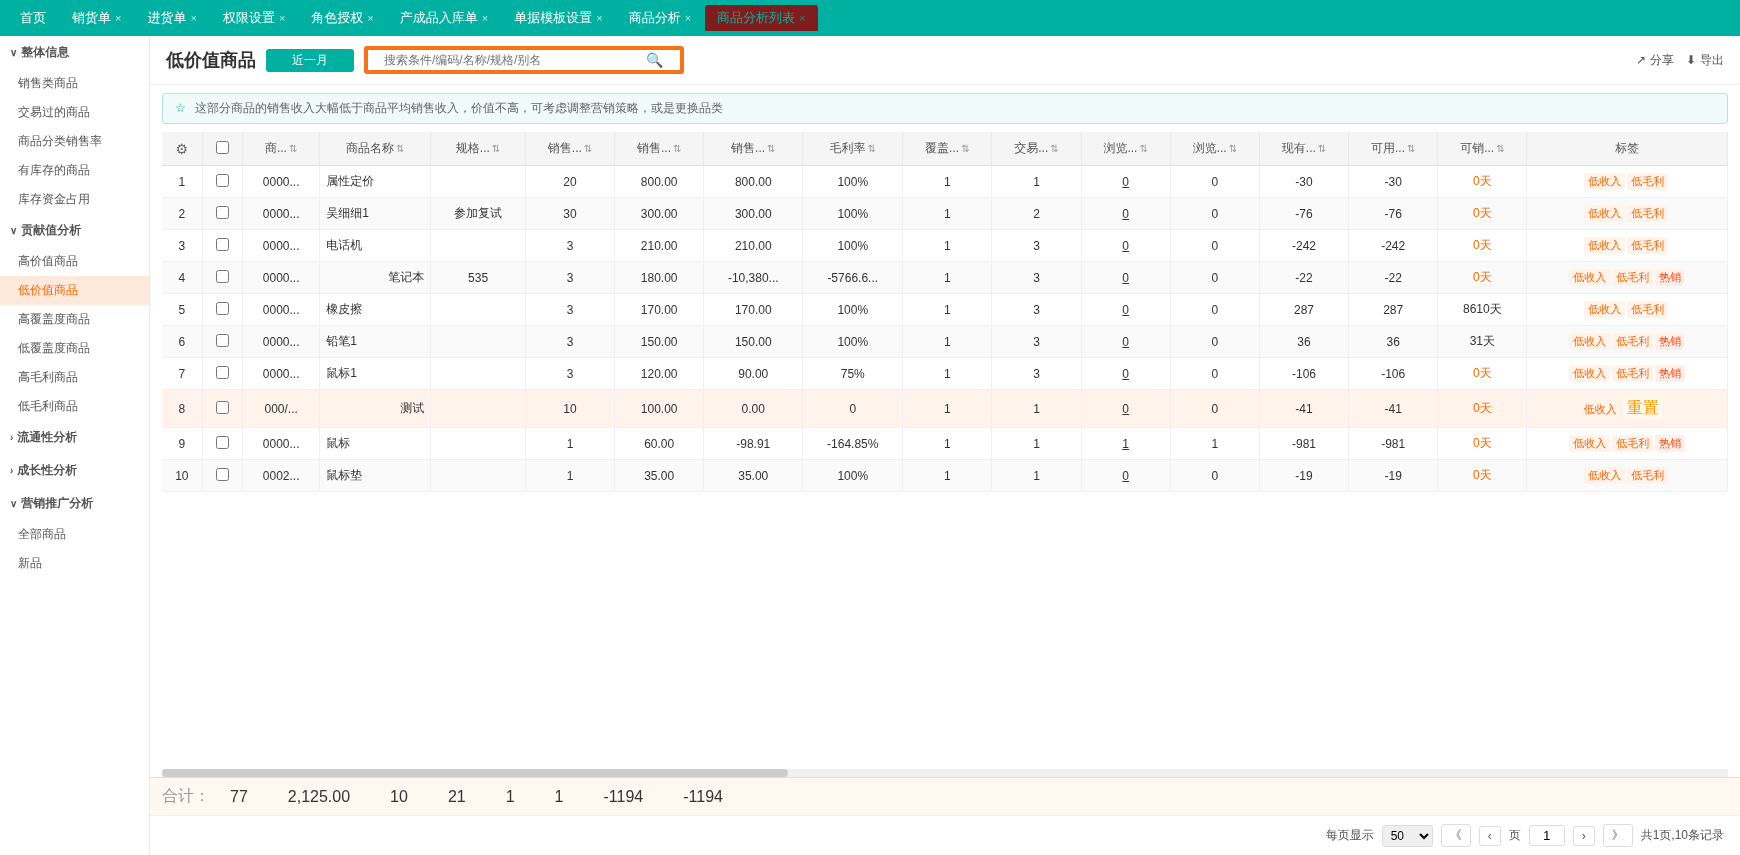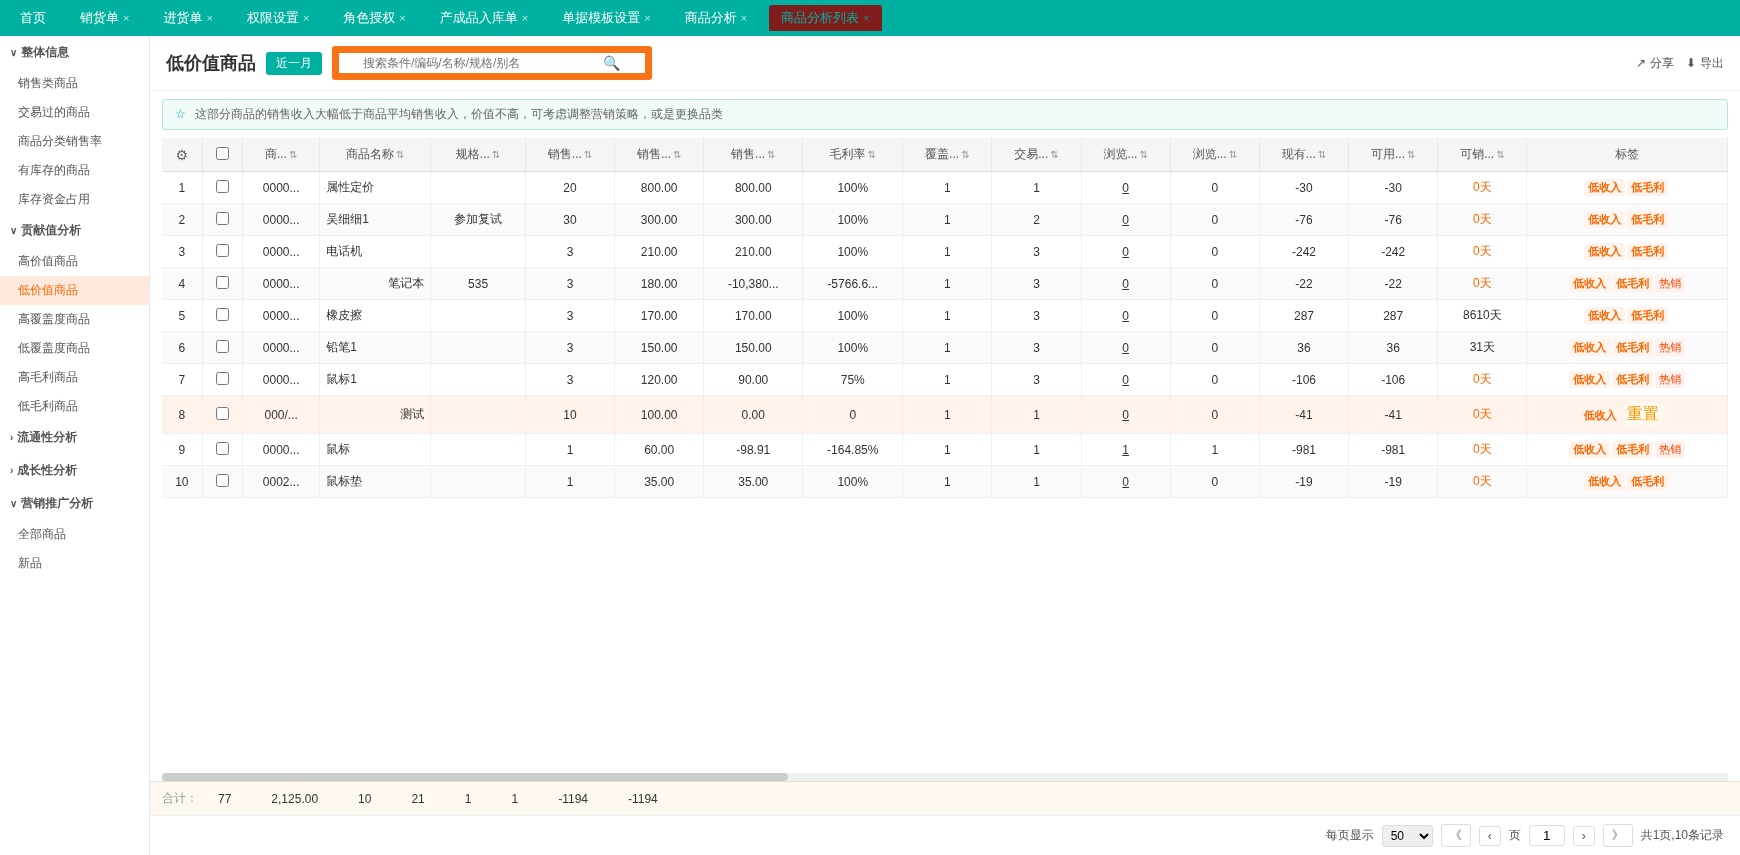"首页" .top-nav { gap: 10px -> 2px }
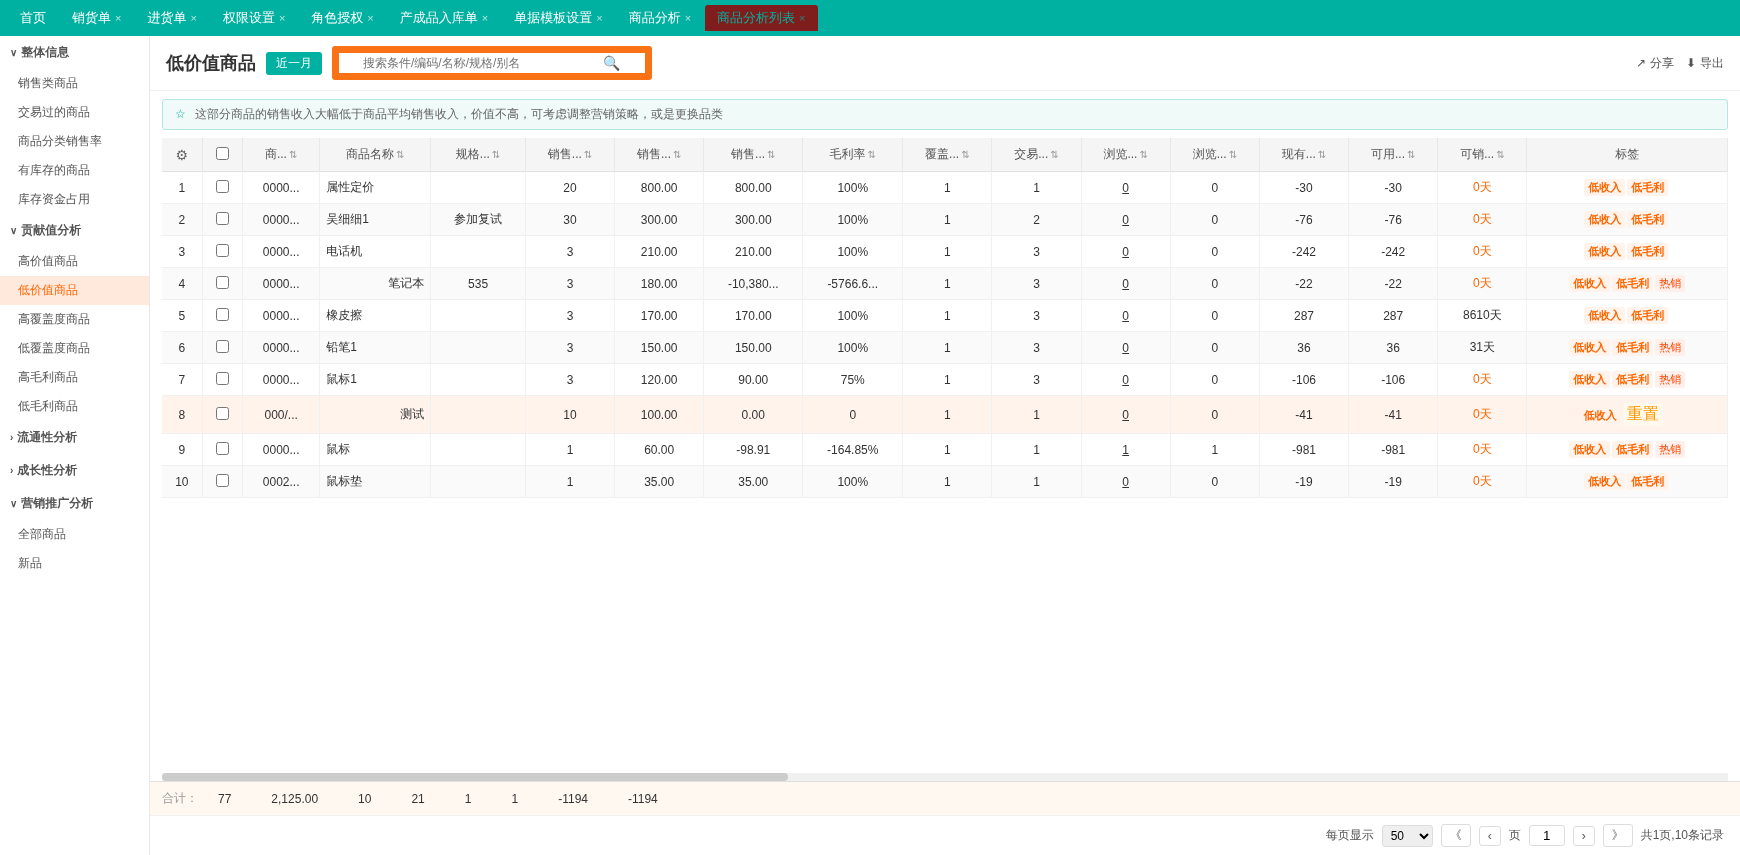"近一月" .filter-btn { padding: 3px 10px -> 3px 26px }
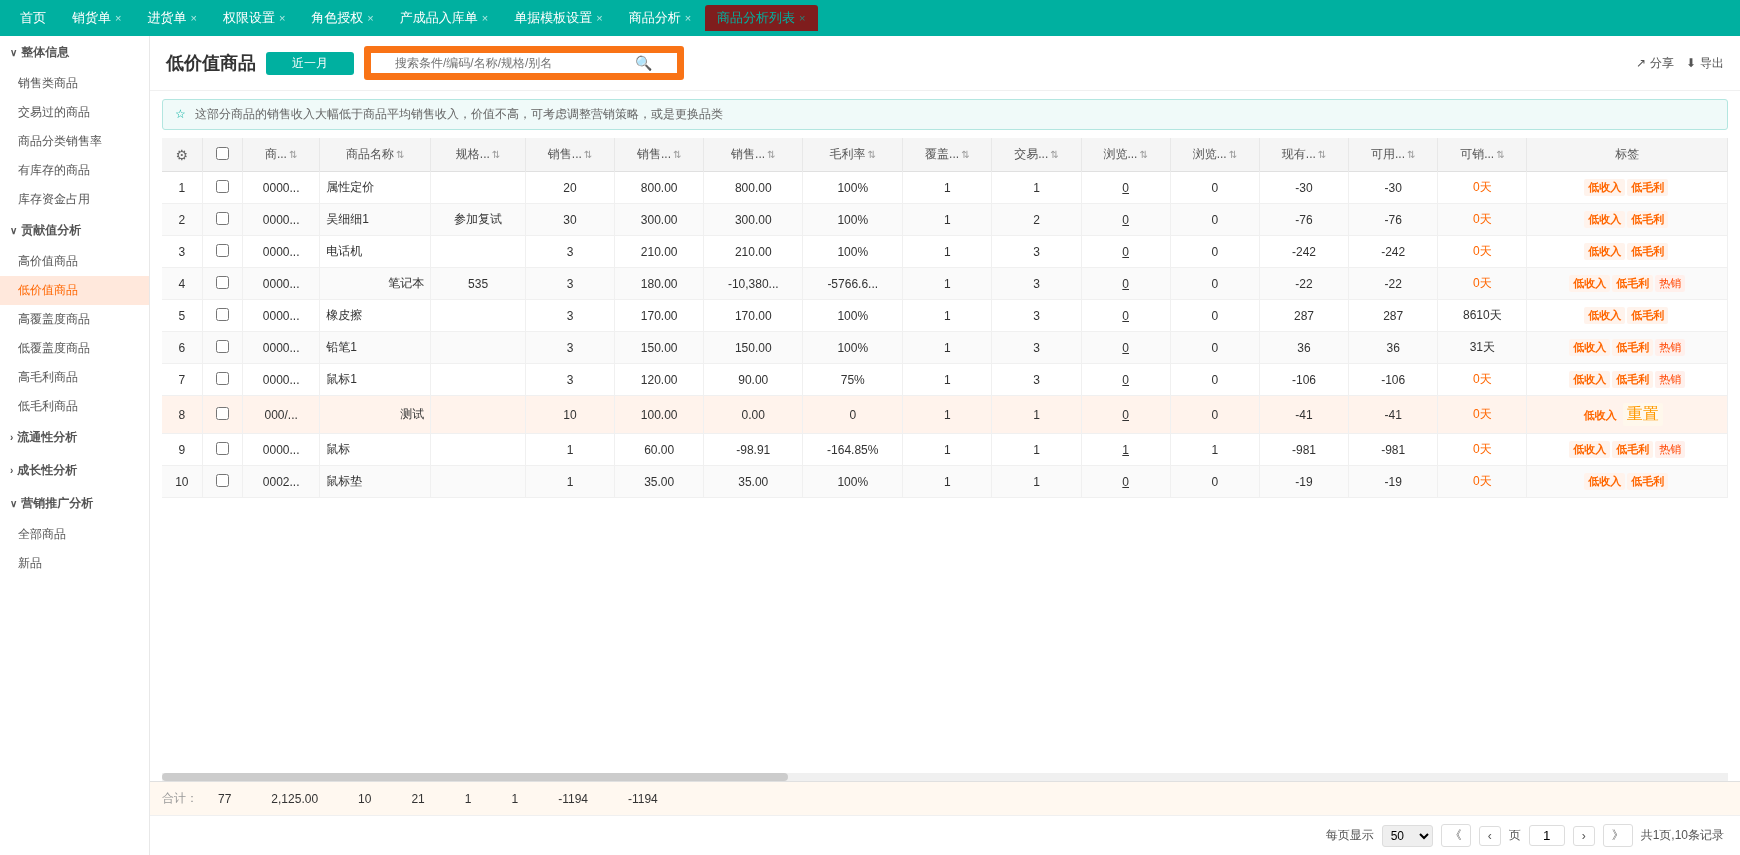"搜索条件/编码/名称/规格/别名" .search-box { border: 7px solid #f97316 -> 4px solid #f97316; padding: 2px 24px -> 2px 16px }
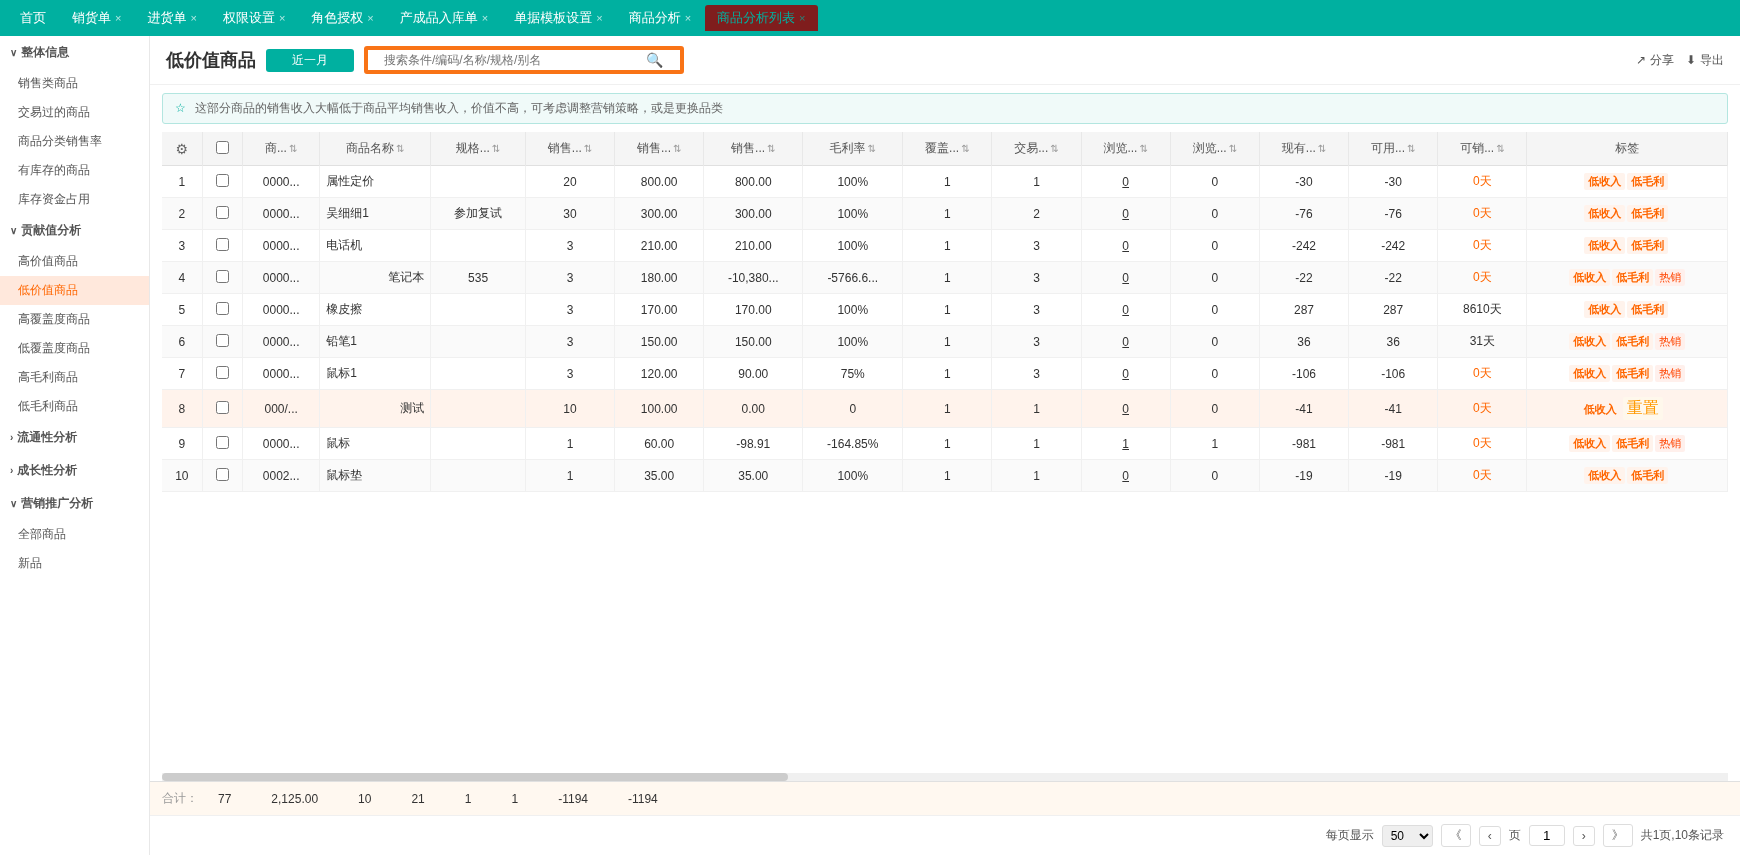"低收入" .tag-red { font-weight: bold -> none }
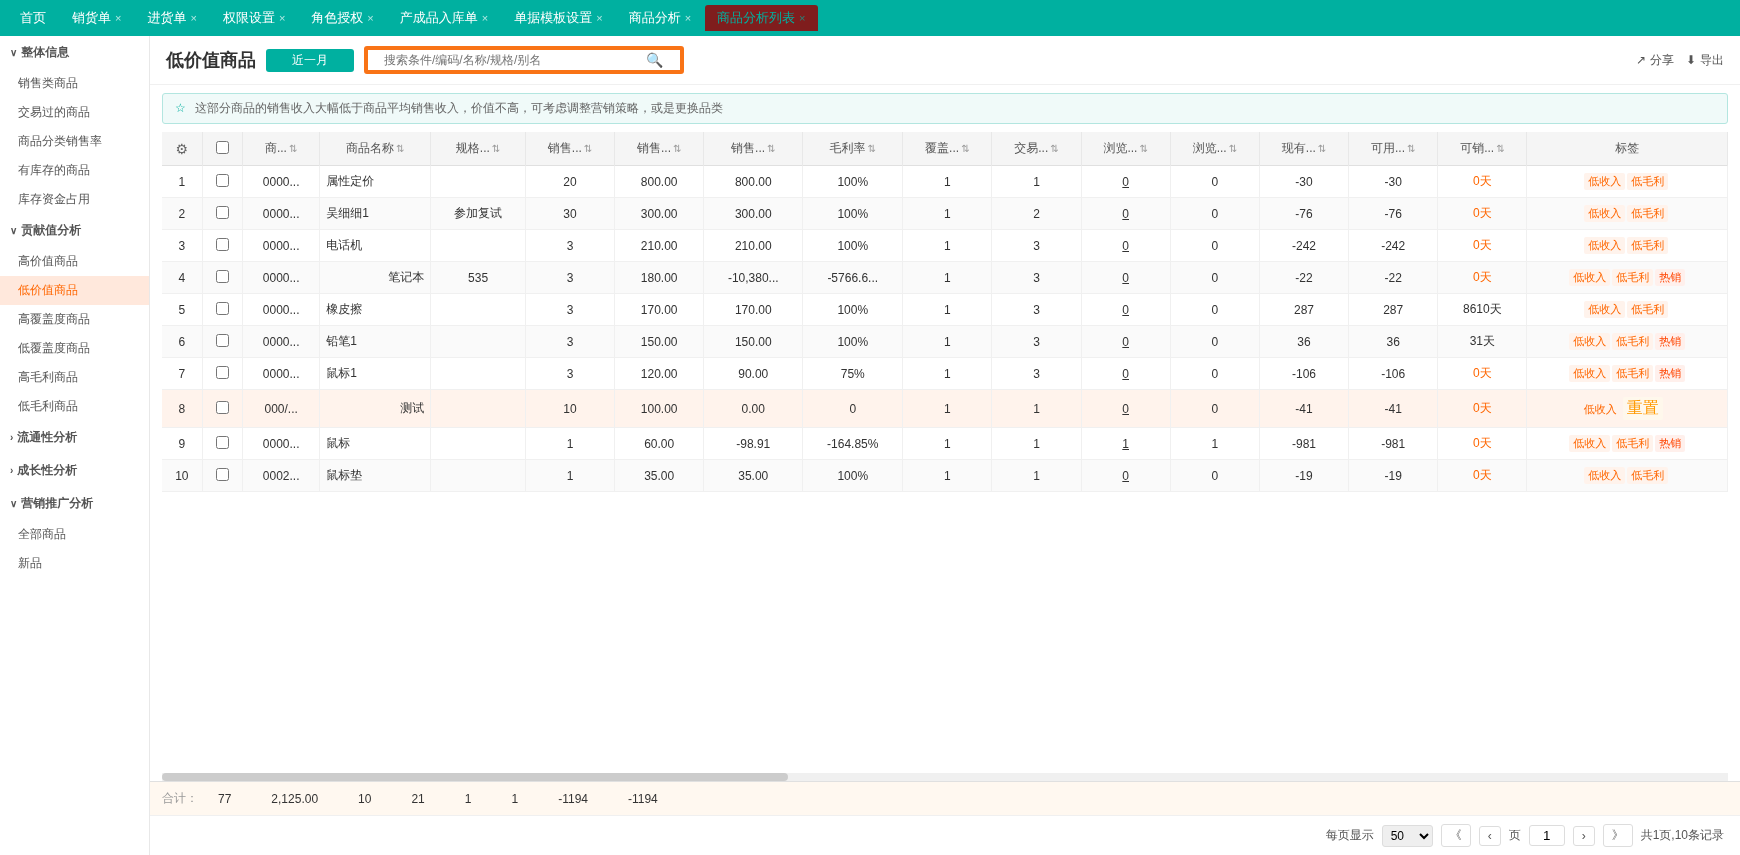"合计：" .table-footer { font-size: 12px -> 16px }
